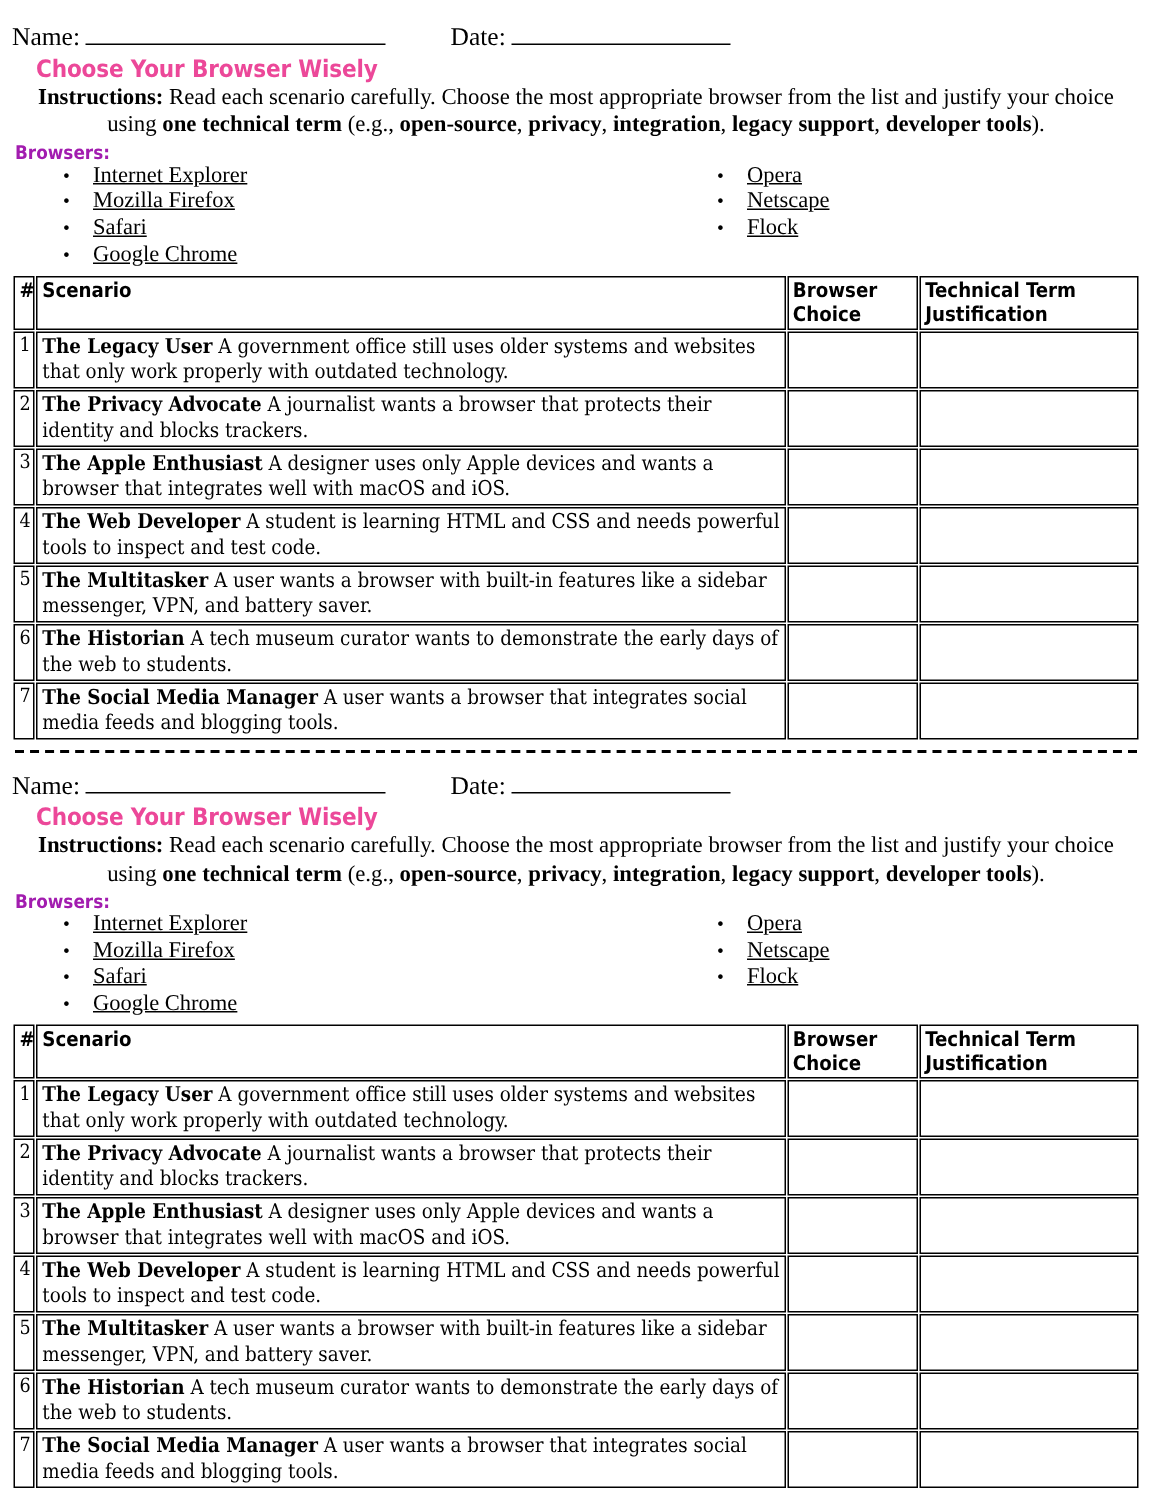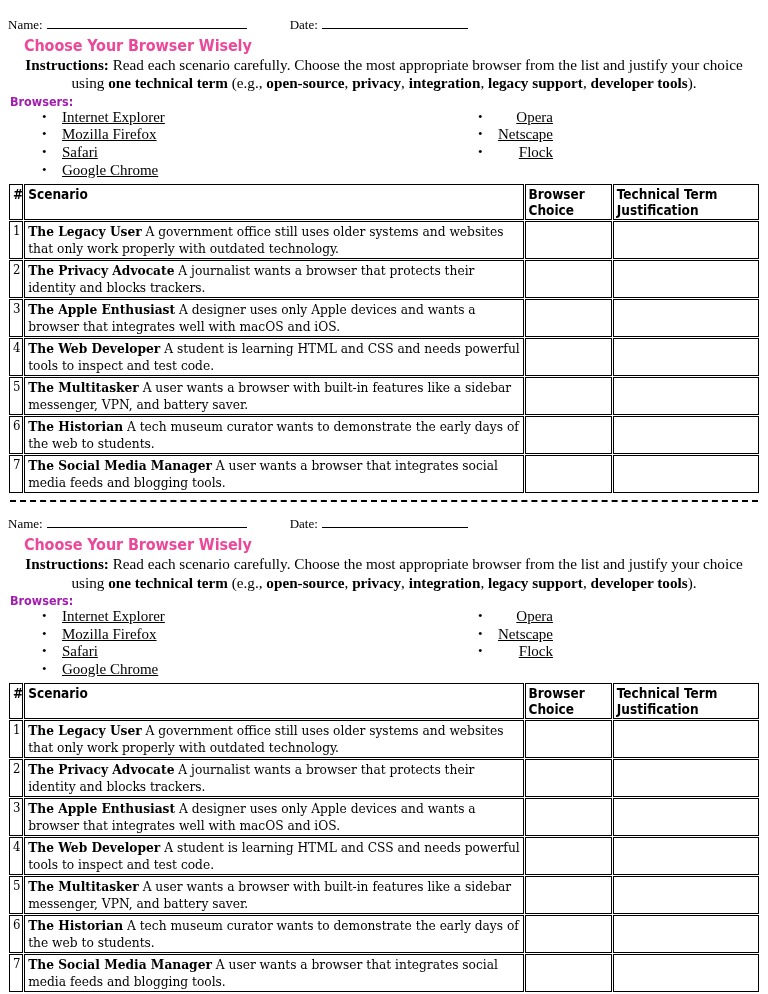"Name:" .namedate { font-size: 13px -> 17px }
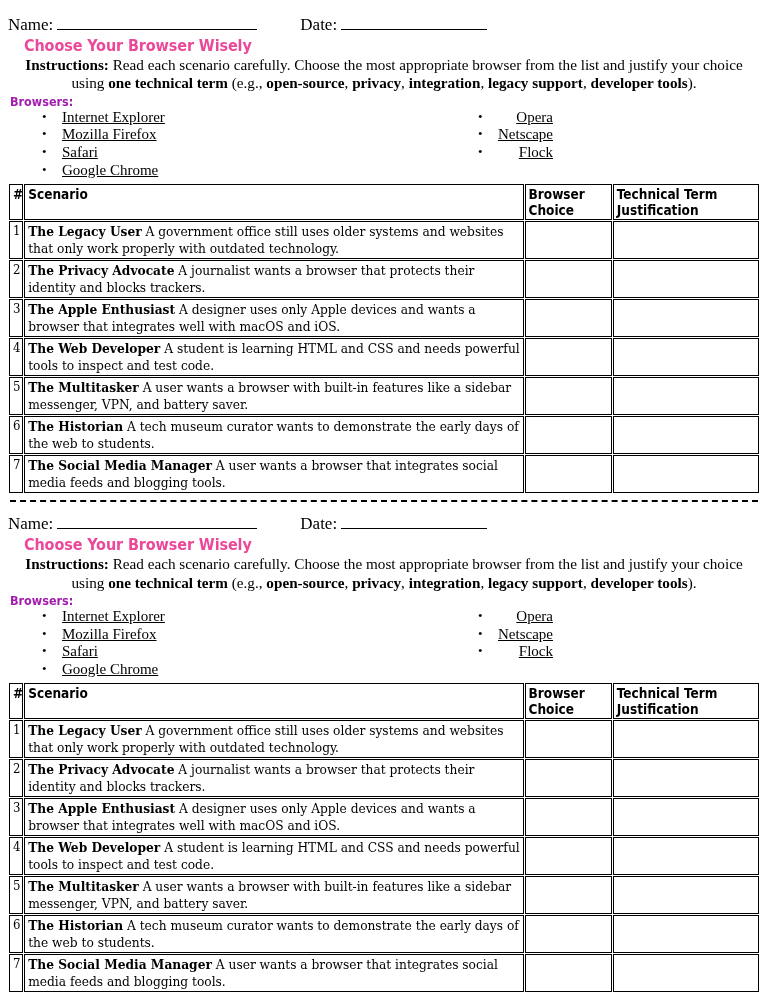"Opera" .bl-col.right { text-align: right -> none }
